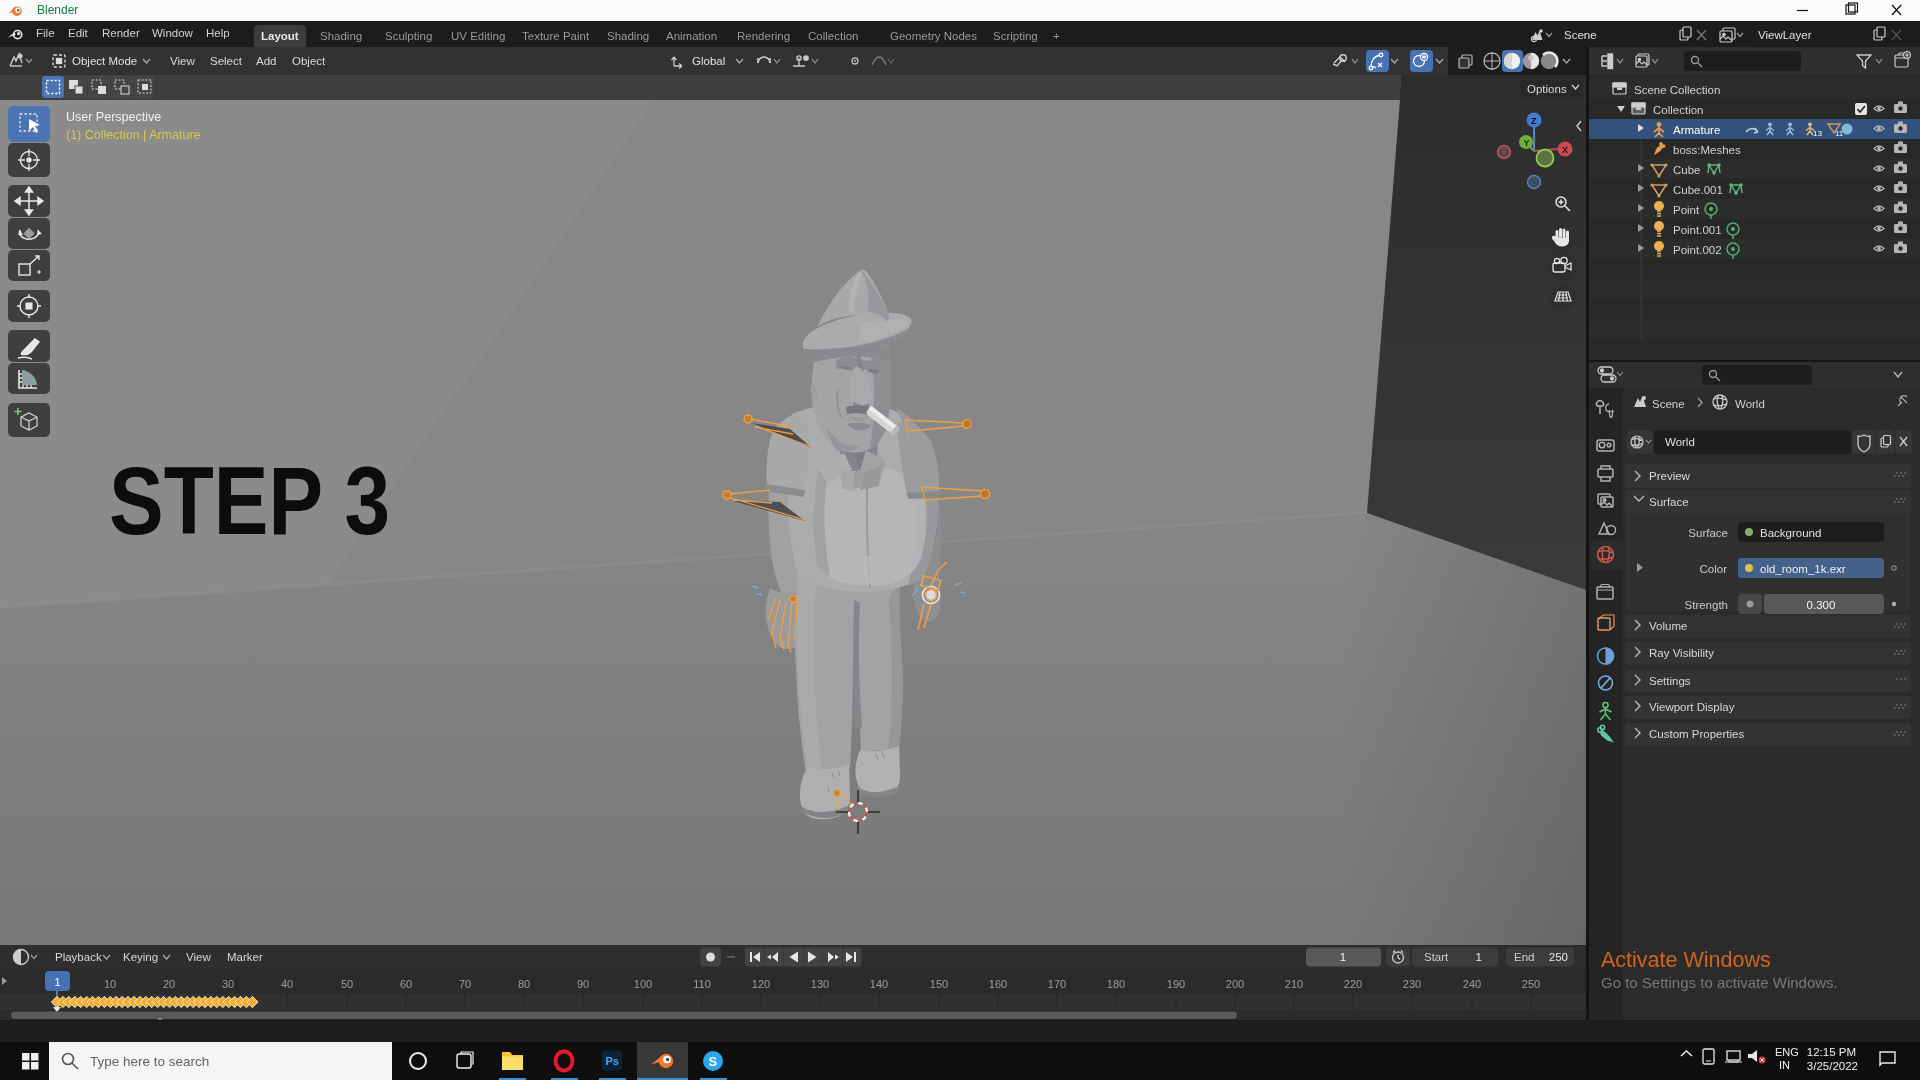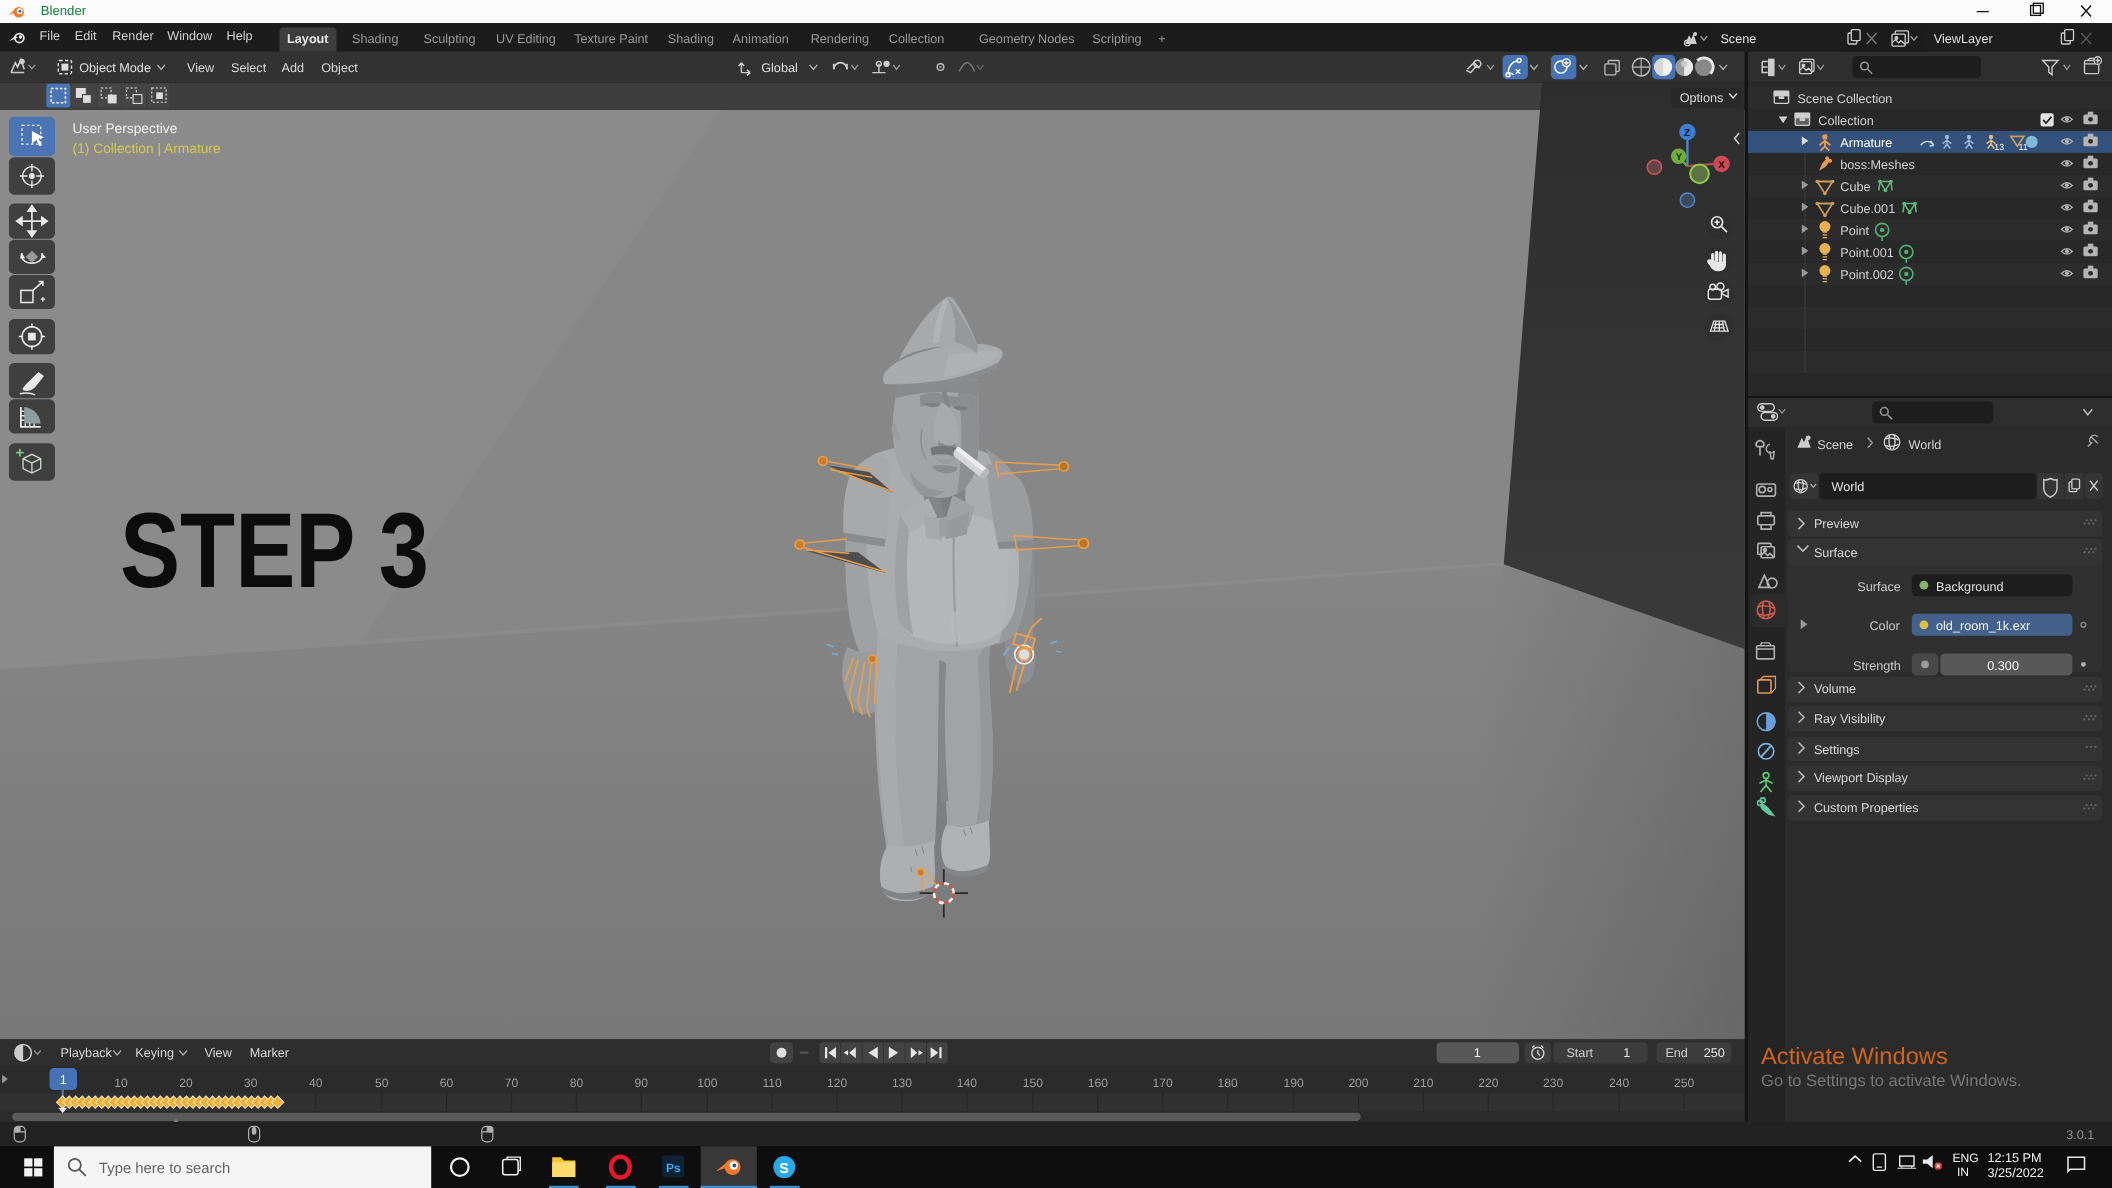"Object Mode" #vheader { width: 1586px -> 1448px }
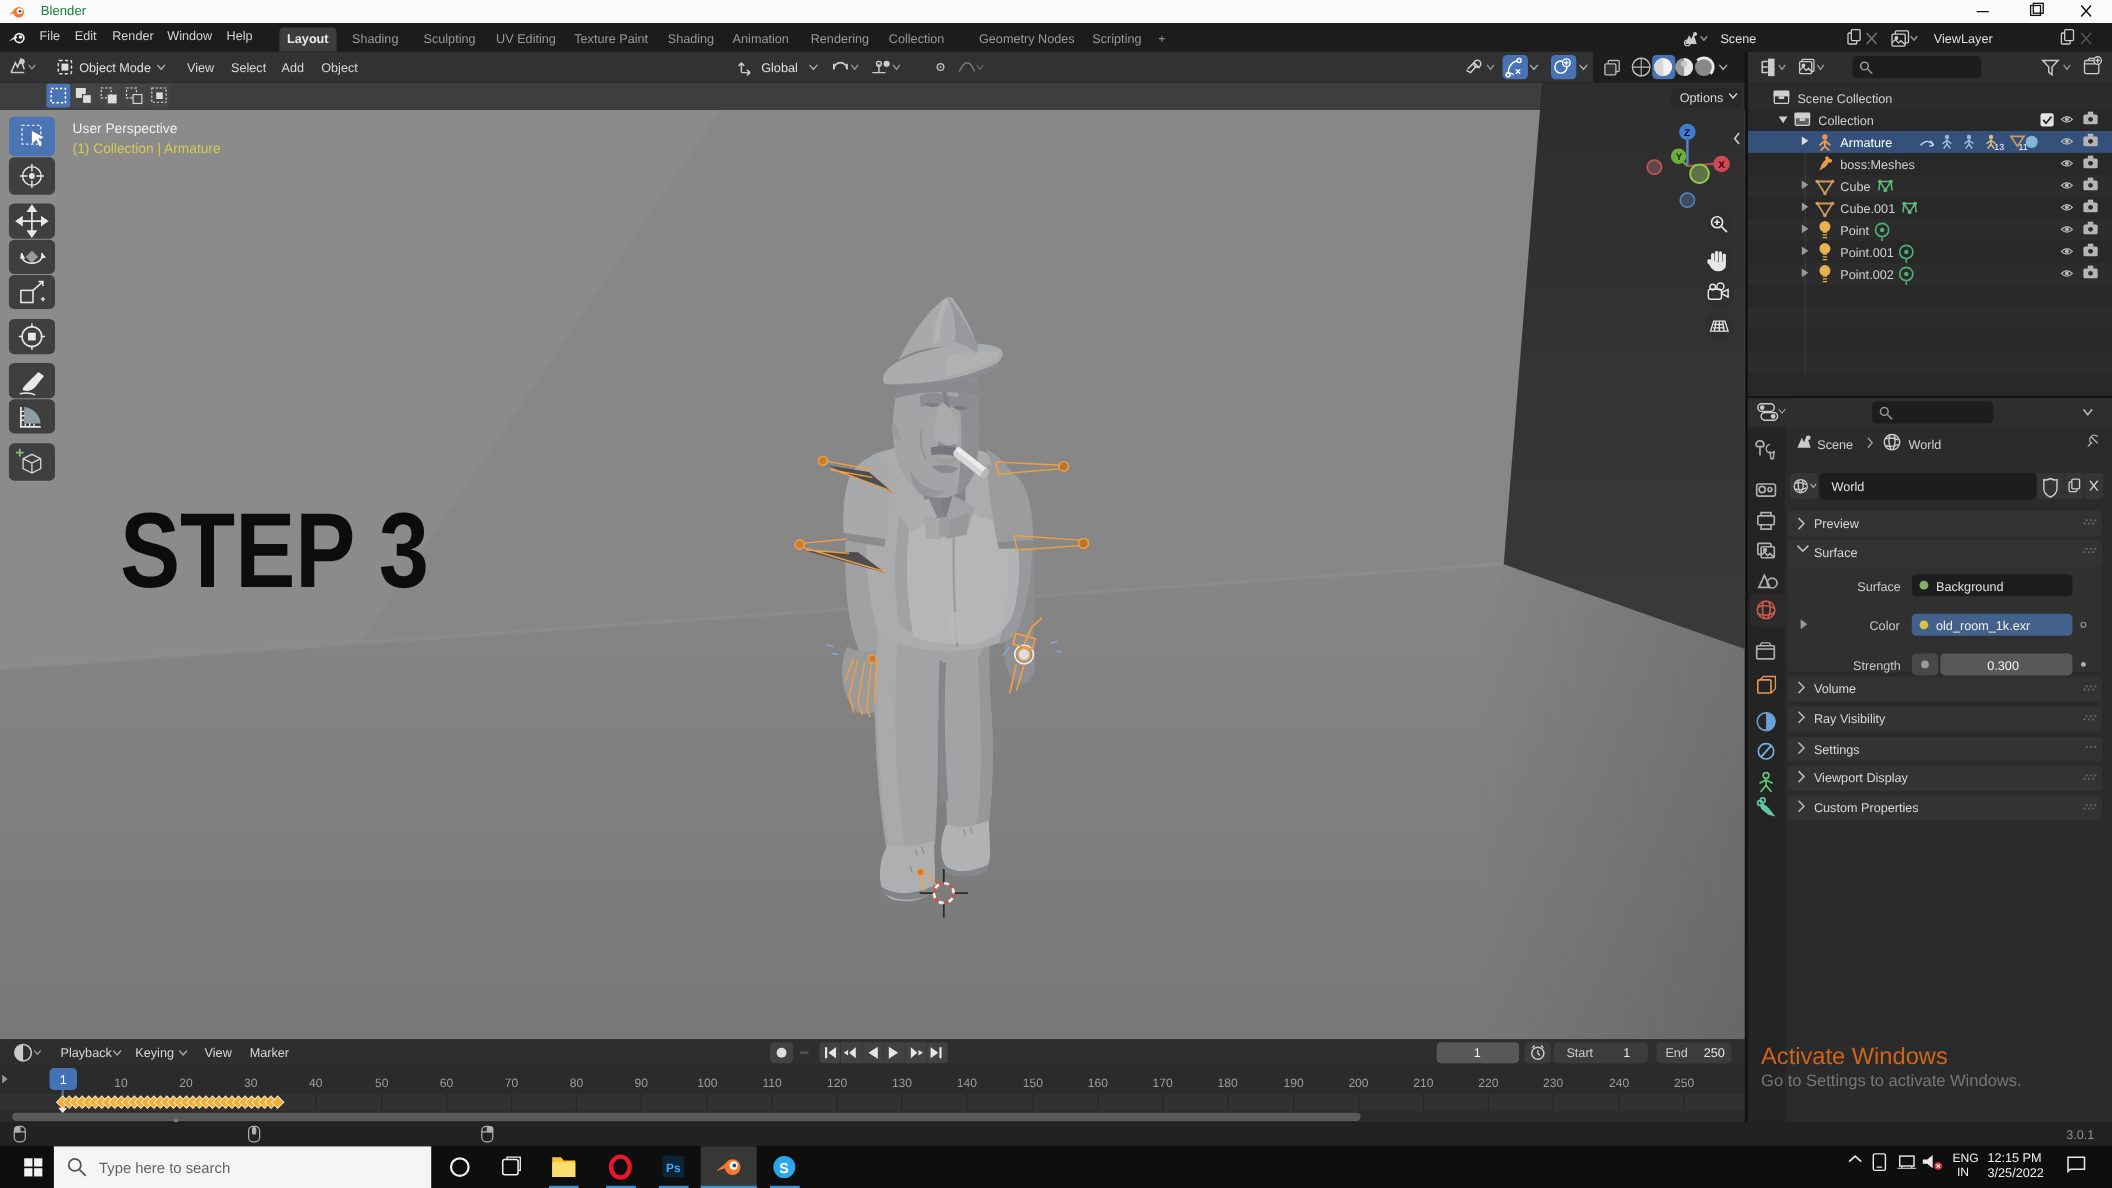"3.0.1" div.abs { html: <div> <svg> <g> <rect></rect> <path></path> <path></path> <rect></rect> <rect></rect> <rect></rect> <rect></rect> <path></path> <rect></rect> </g> <text>3.0.1</text> </svg> </div> -> none }
